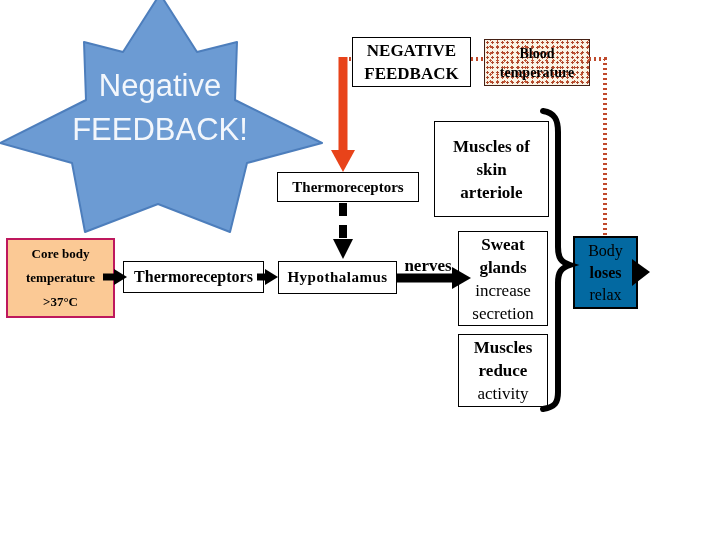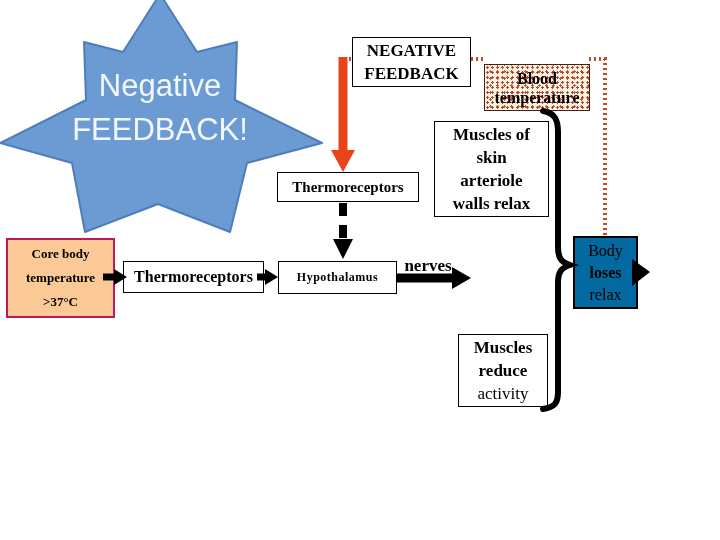"Blood" #box-blood-temp { font-size: 16px -> 14px; margin-top: 25px -> none }
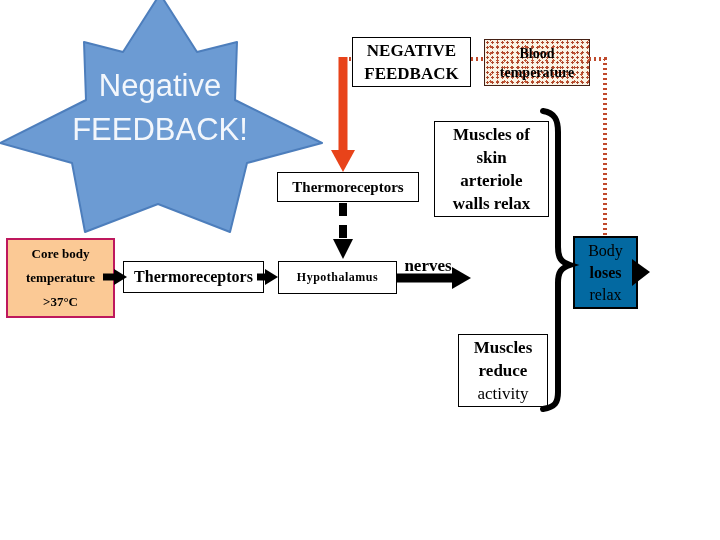"walls relax" div { html: <div>walls relax</div> -> none }
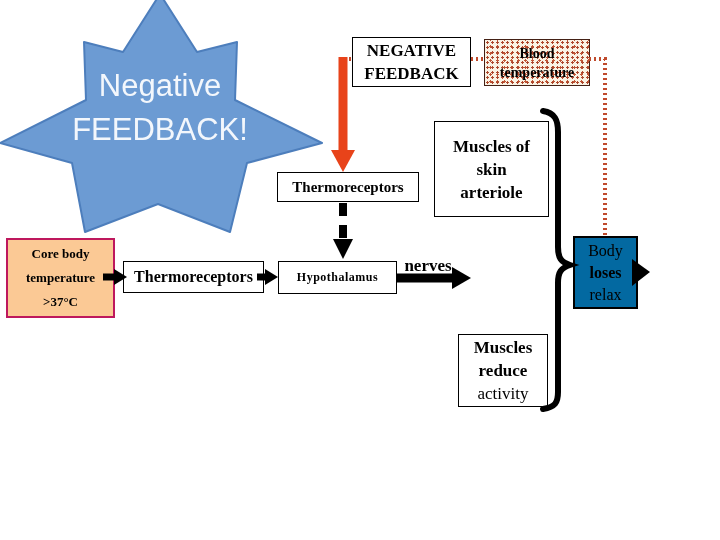"Sweat" div.box { html: none -> <div> <div>Sweat</div> <div>glands</div> <div>increase</div> <div>secretion</div> </div> }
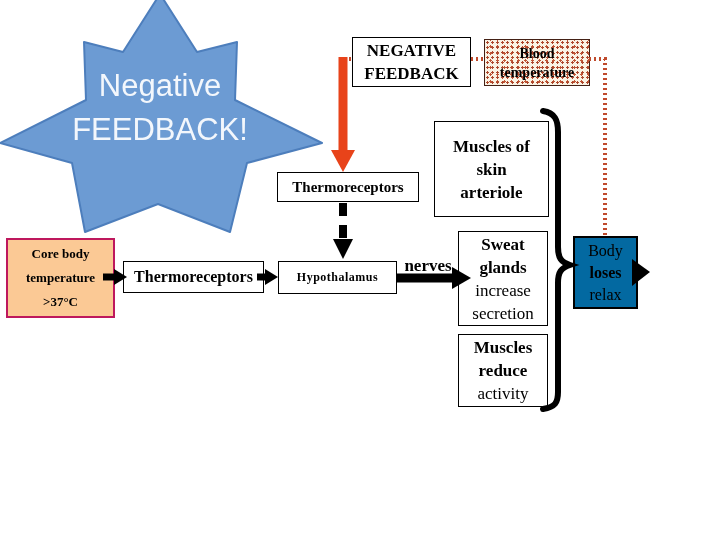"Hypothalamus" #box-hypothalamus { font-size: 12px -> 15px }
